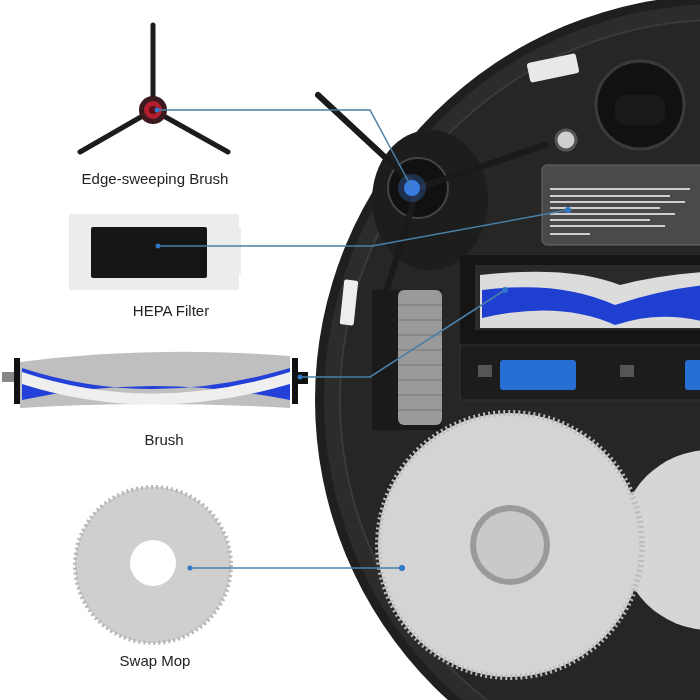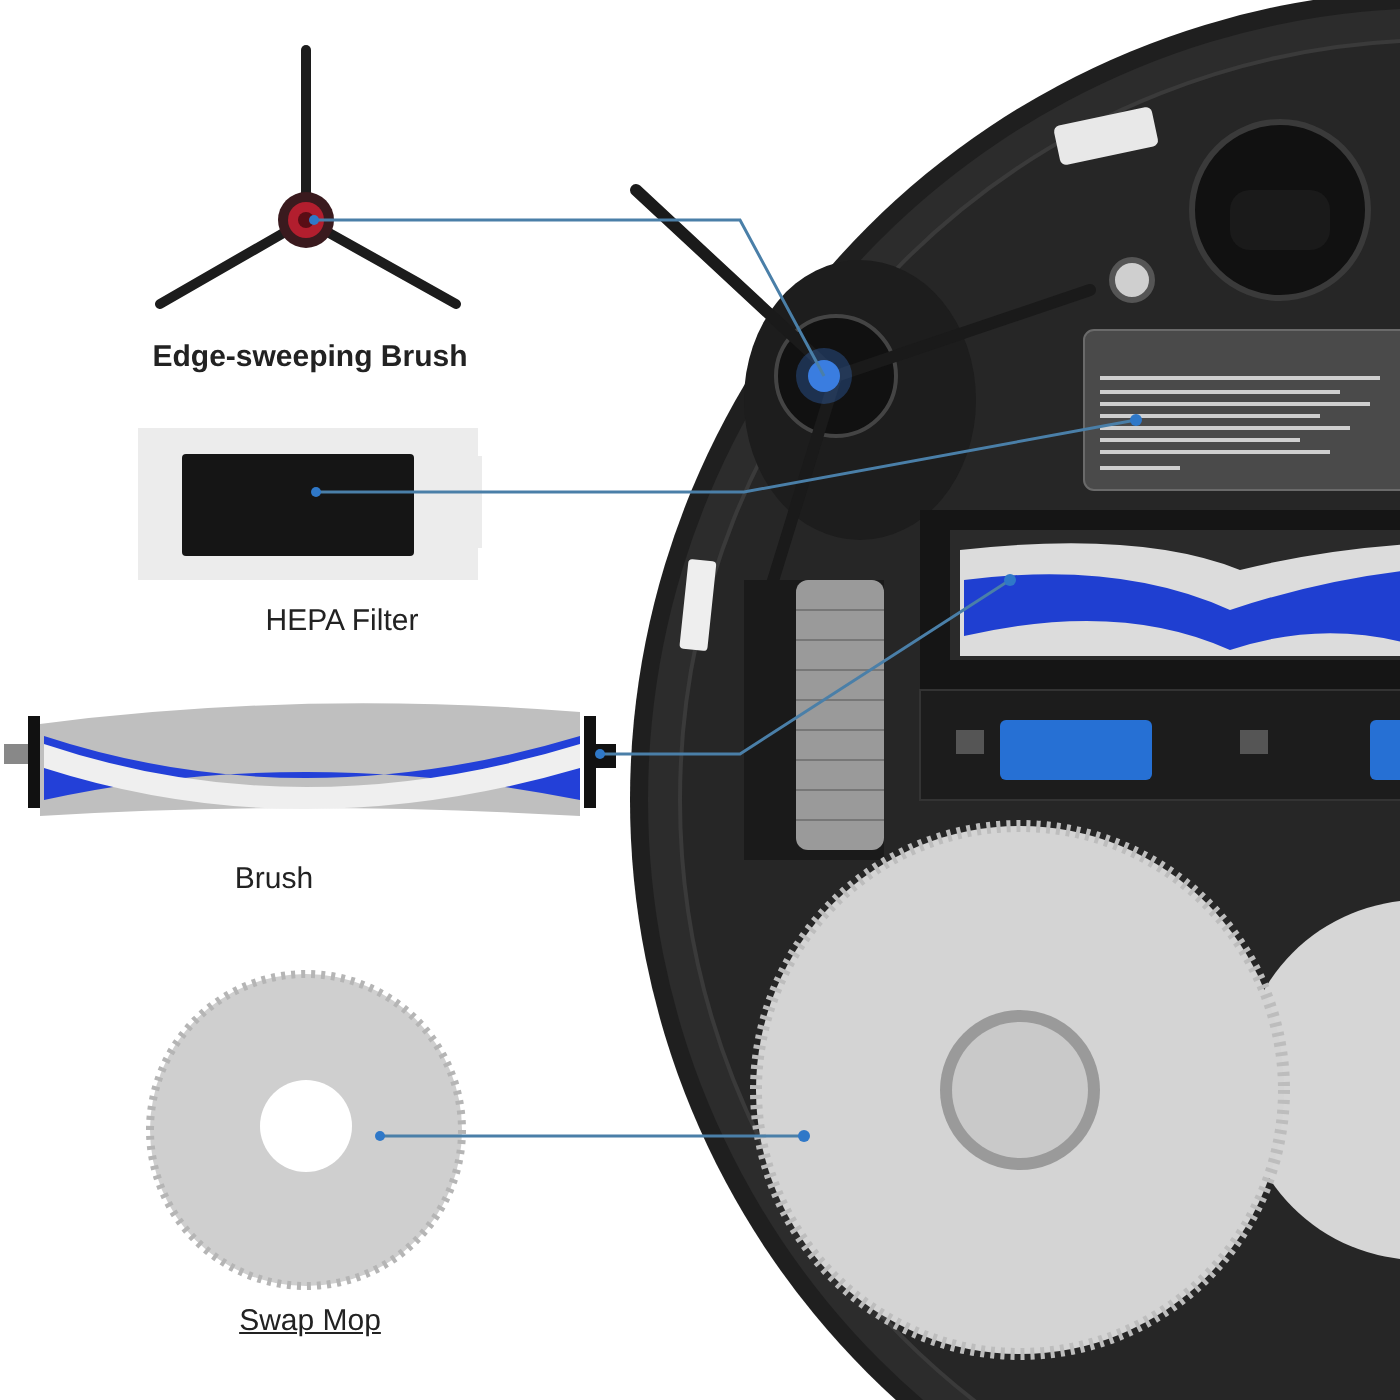"Edge-sweeping Brush" div.label { font-weight: bold -> none }
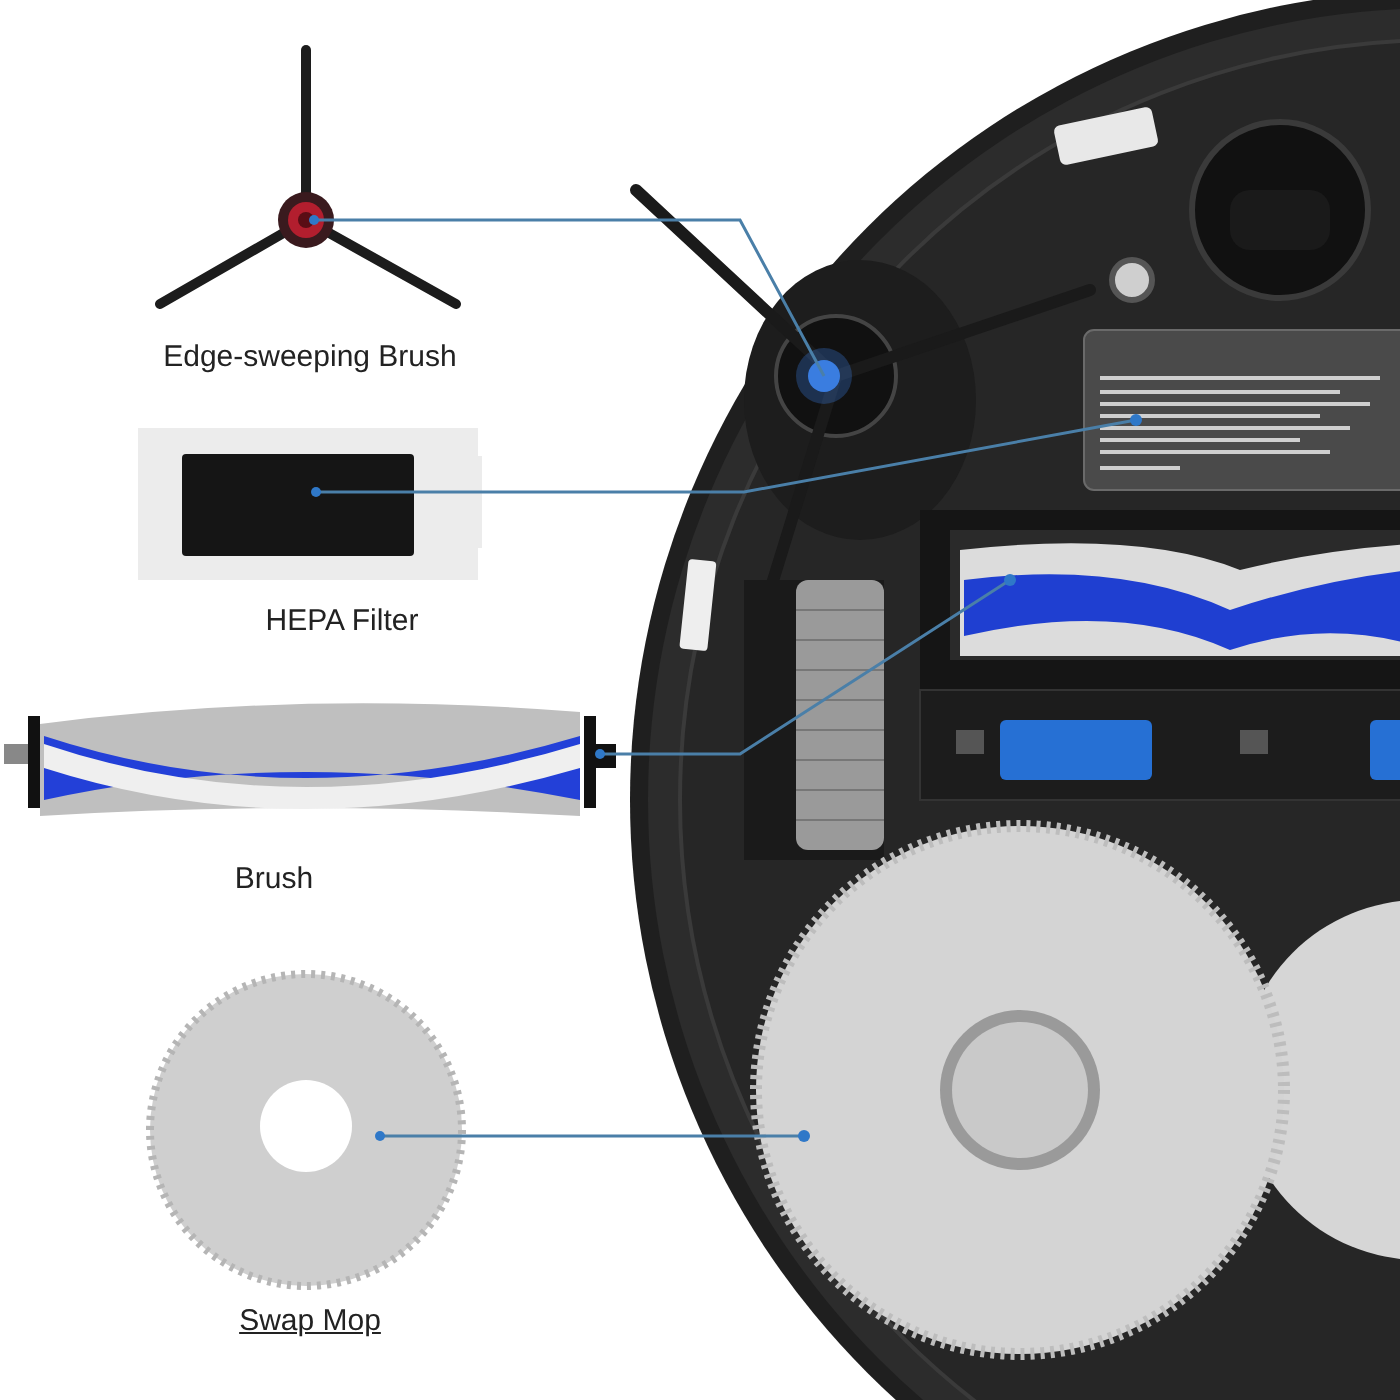"Brush" div.label { left: 37px -> 64px }
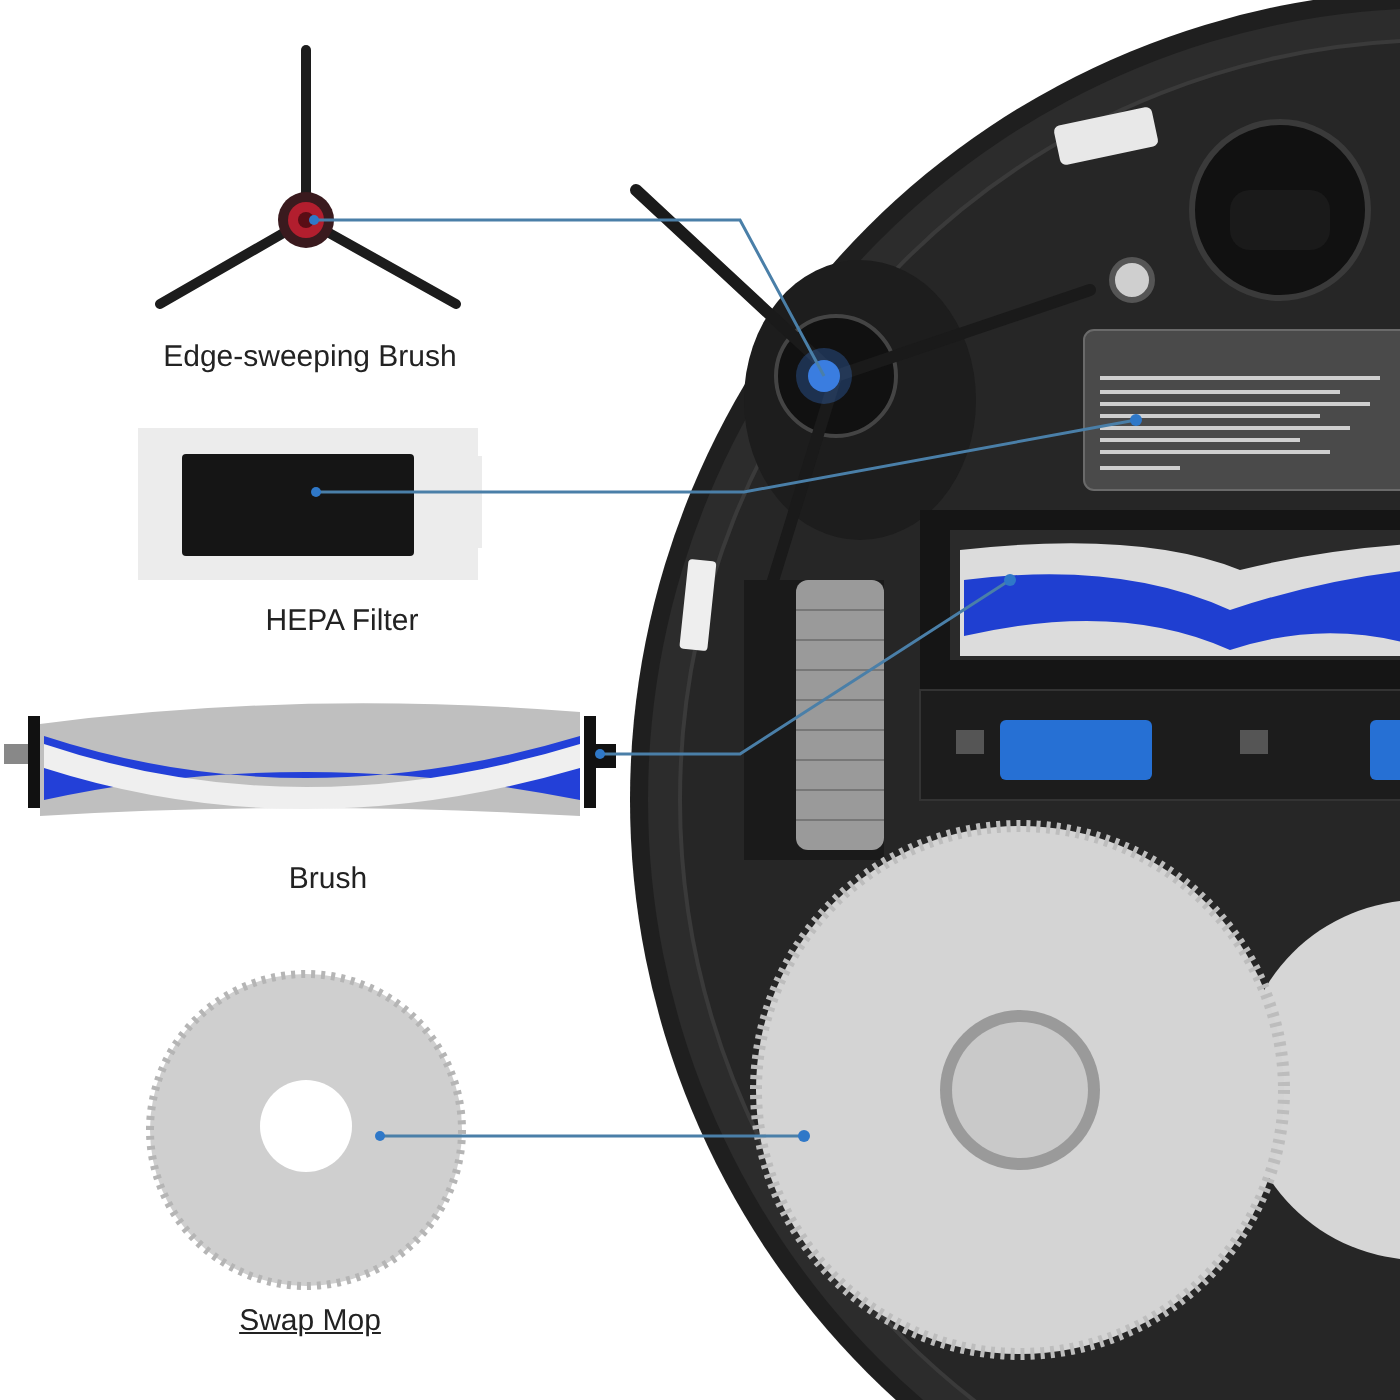"Swap Mop" div.label { text-decoration: underline -> none }
